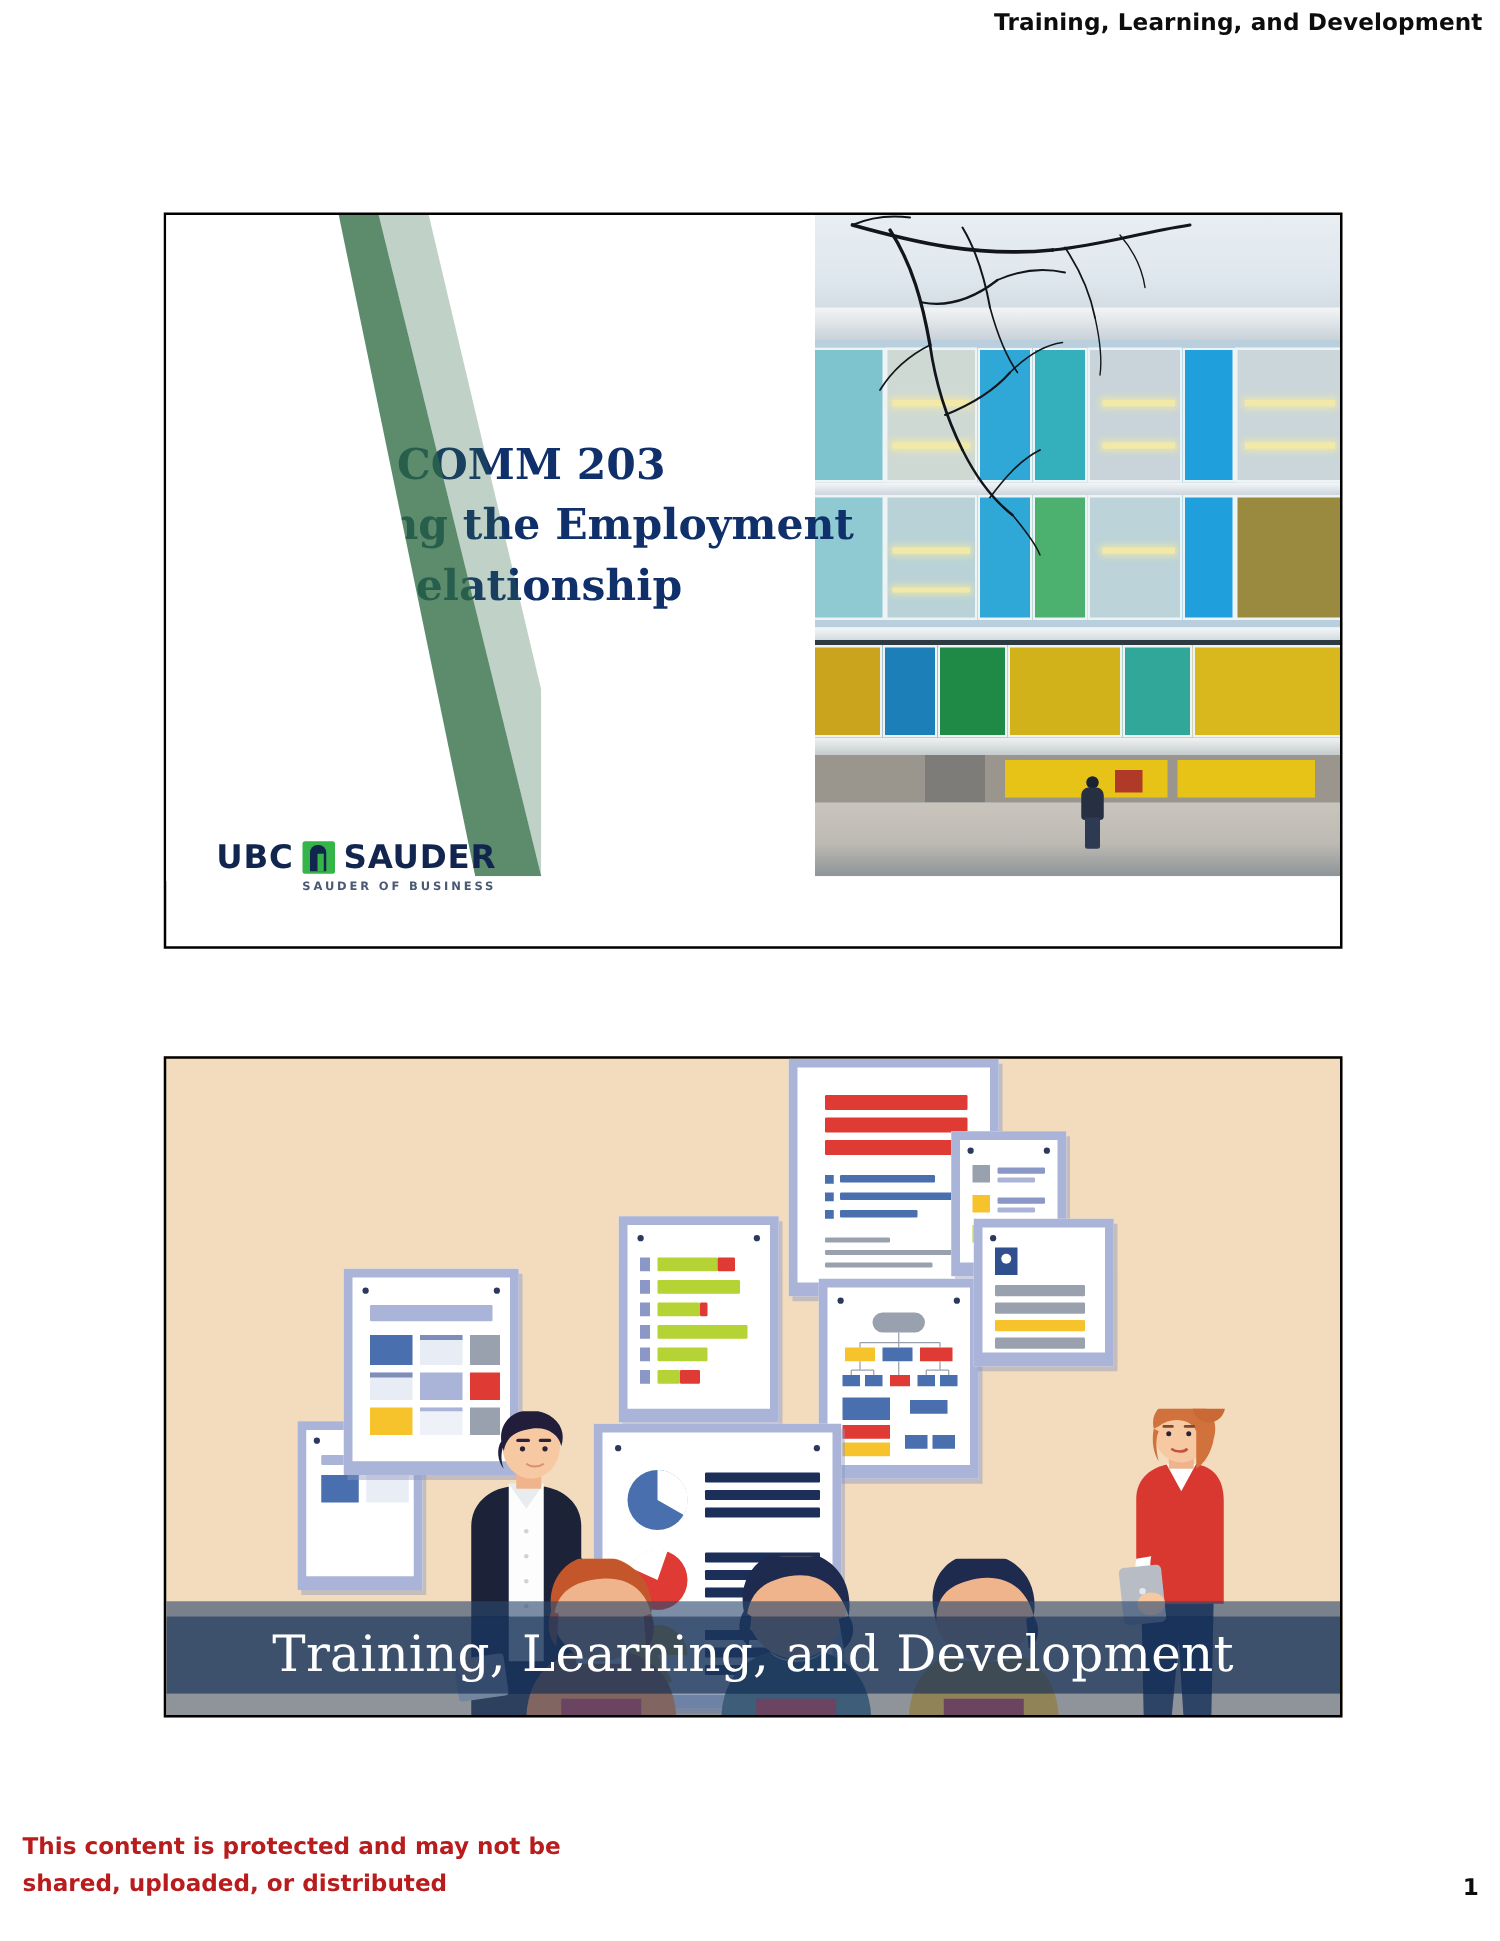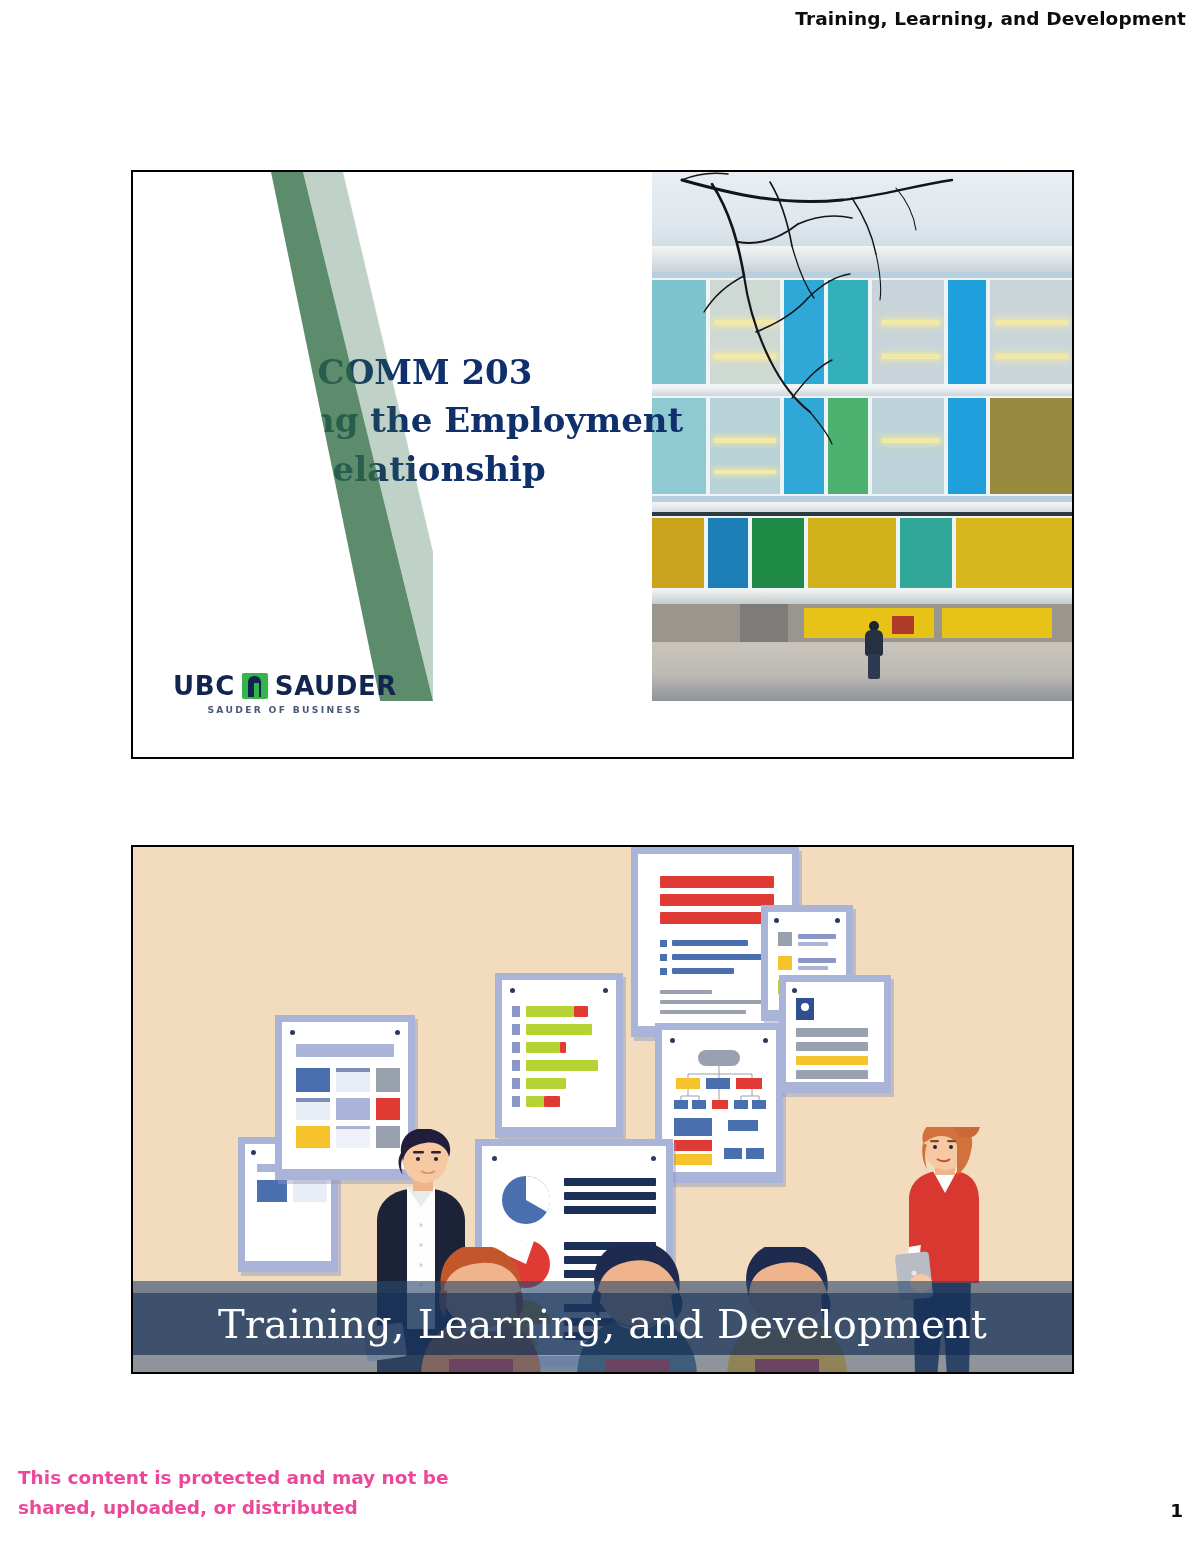"UBC" .logo { align-items: center -> flex-end }
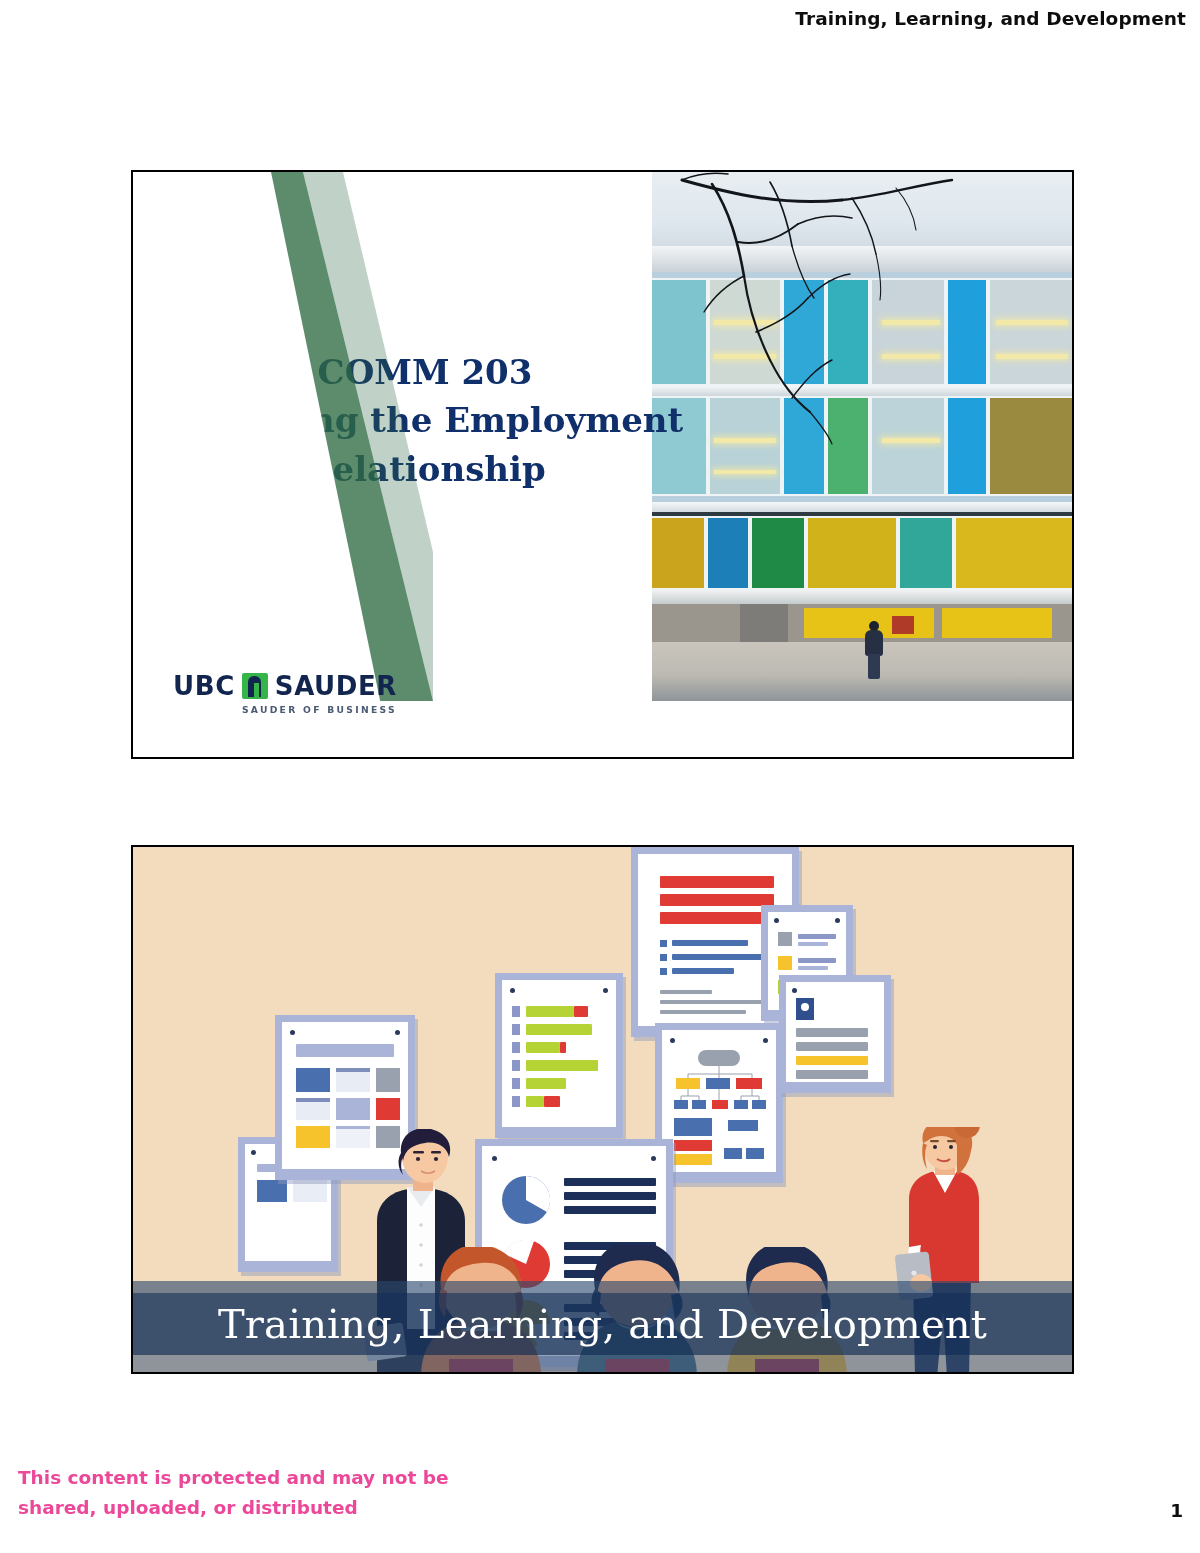"This content is protected and" .footer-note { color: #ec4899 -> #b91c1c }
